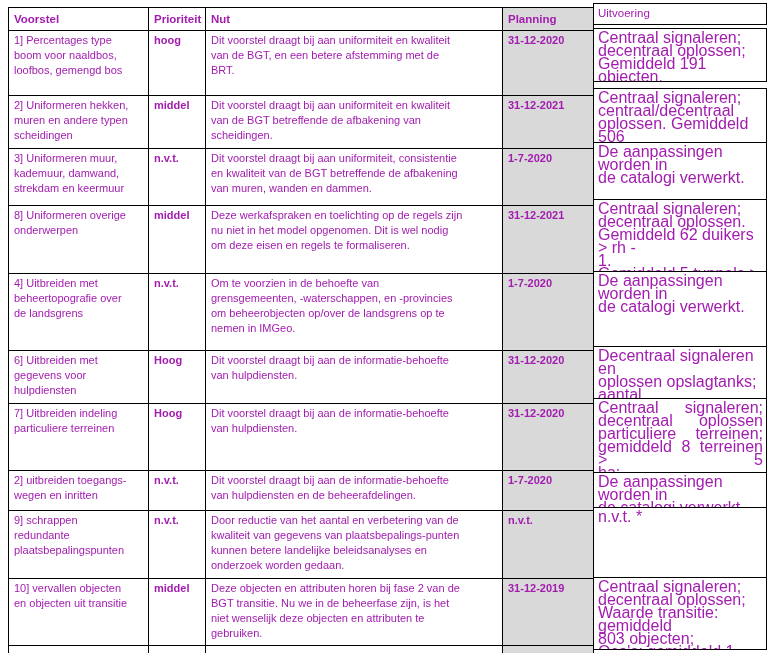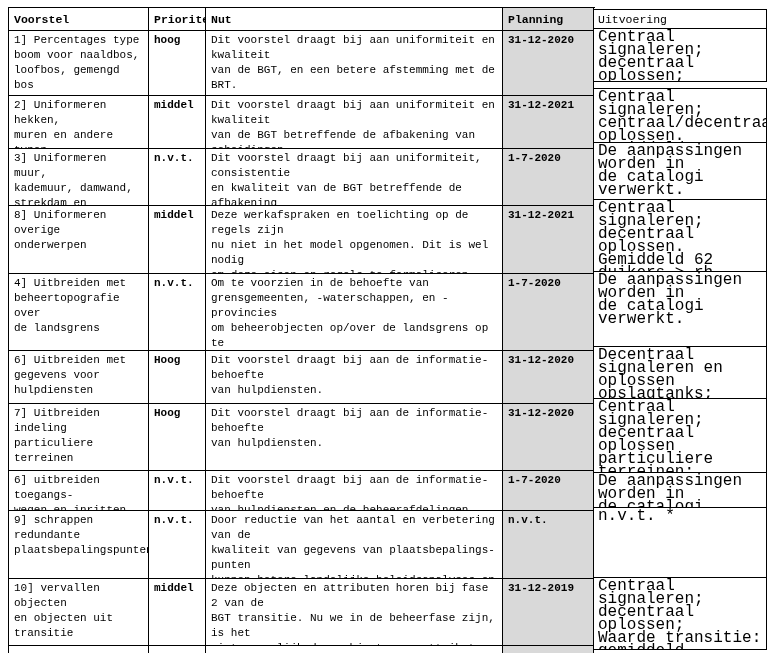"Voorstel" .page { color: #000000 -> #a21caf; font-family: Liberation Mono, monospace -> Liberation Sans, sans-serif }
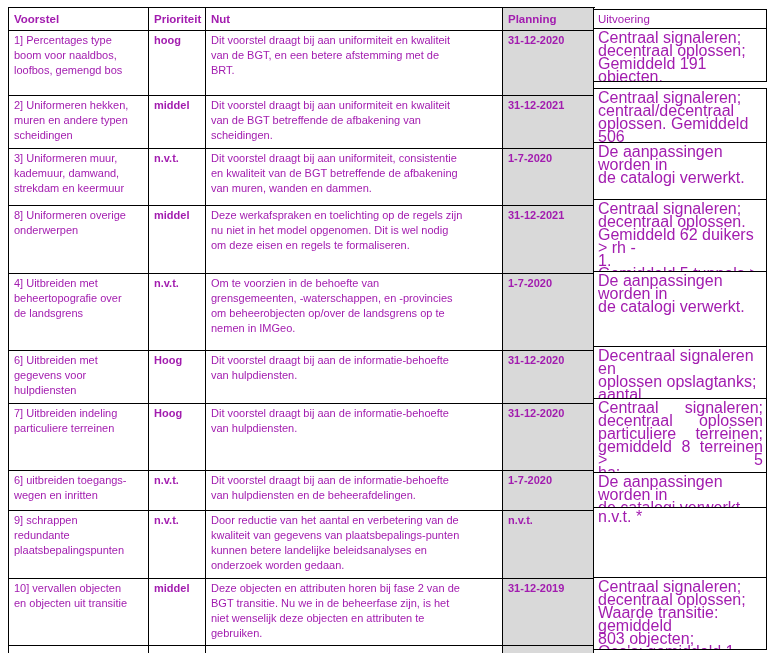"Uitvoering" div.ubox { top: 9px -> 3px }
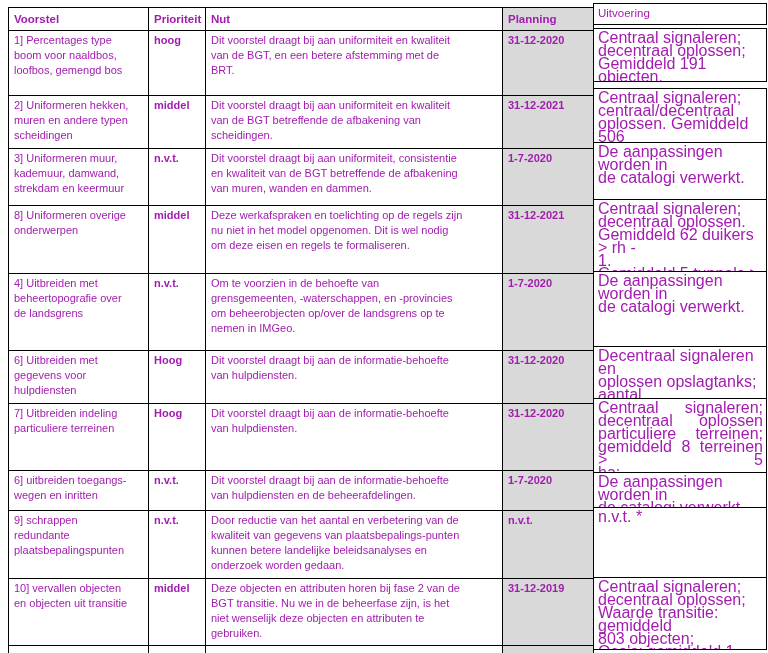"6] uitbreiden toegangs-" div.cell { text: 6 -> 2 }
